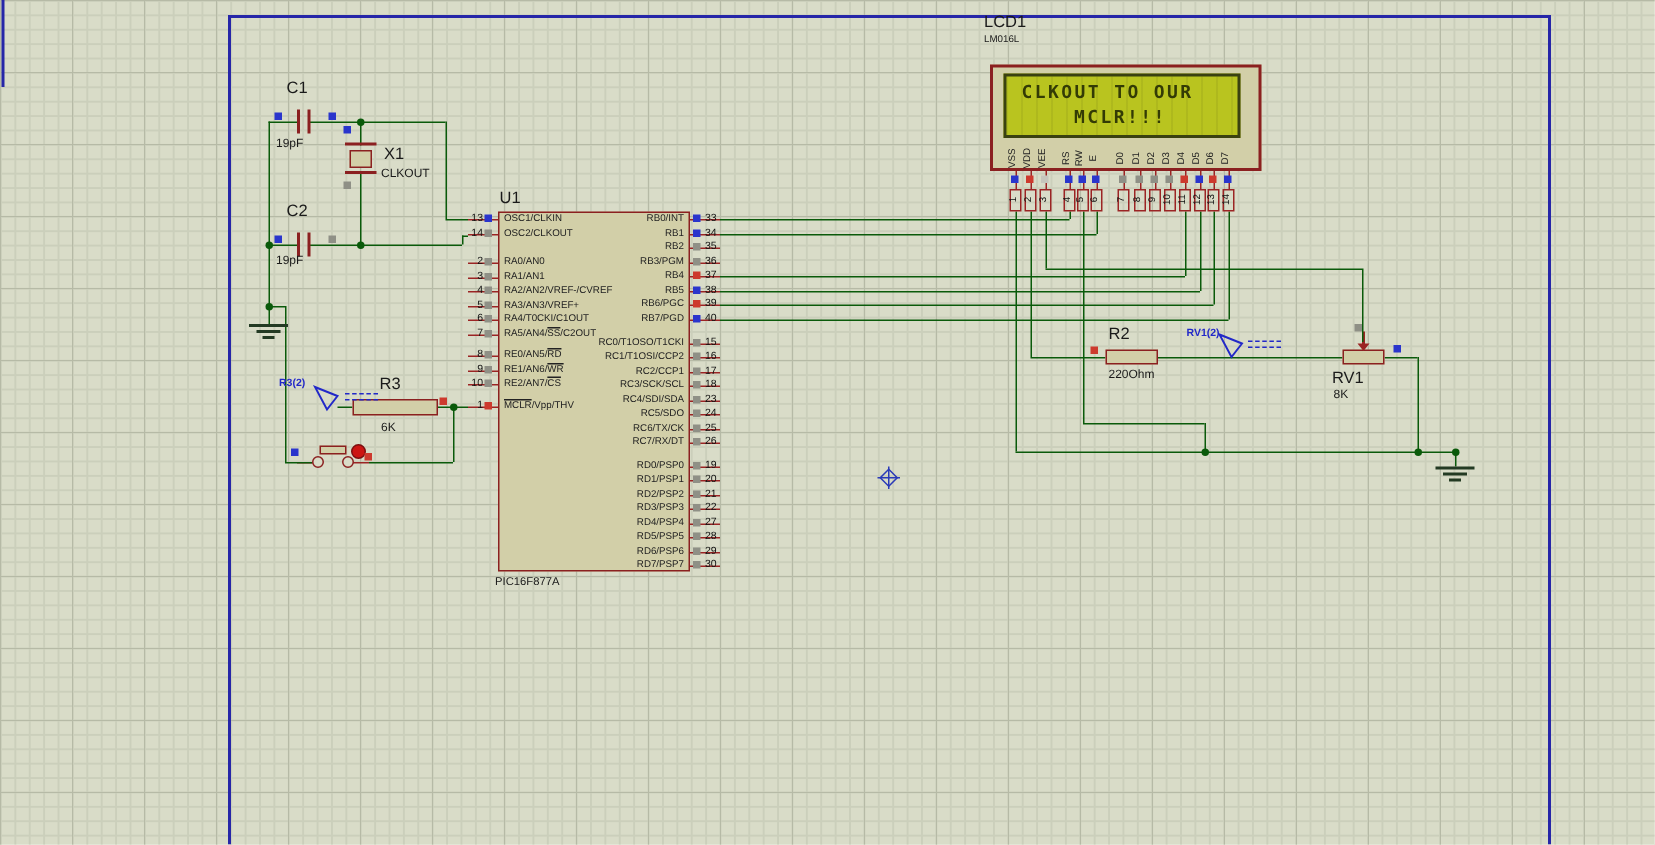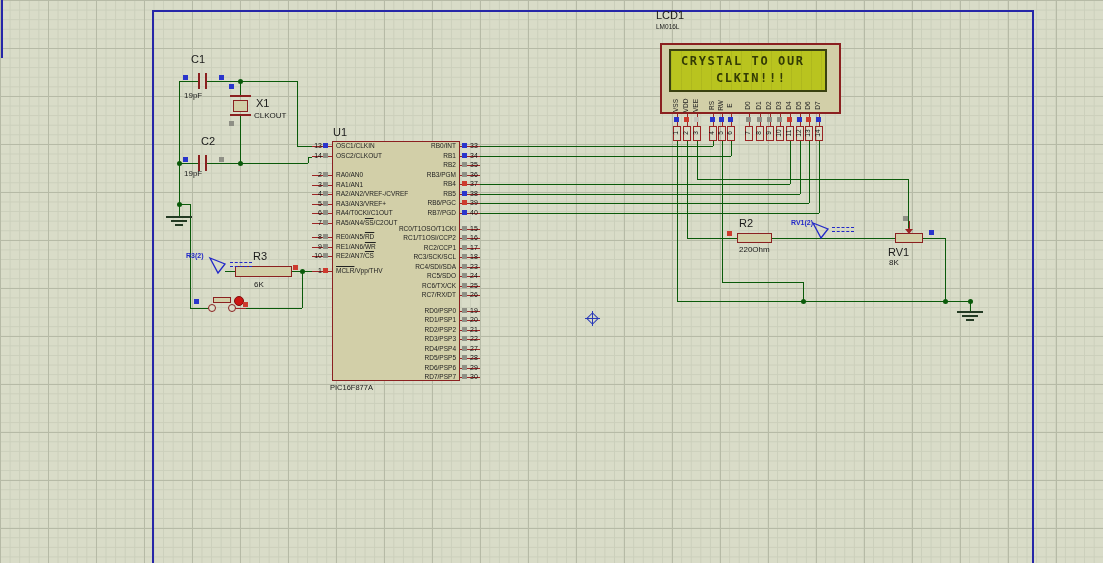"CRYSTAL TO OUR" div.lcd-screen-text { text: CRYSTAL -> CLKOUT }
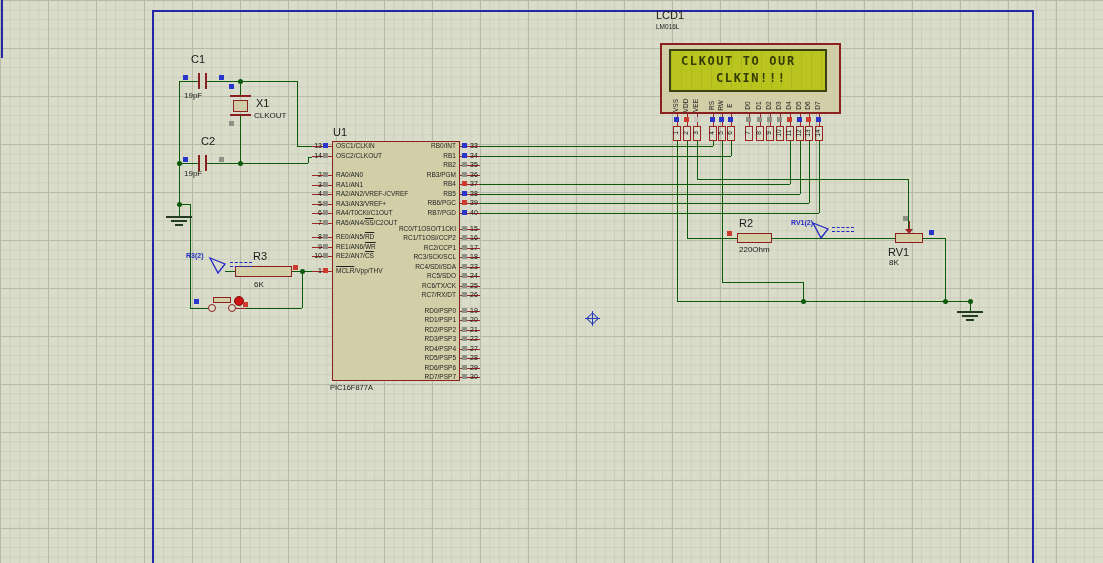"CLKIN!!!" div.lcd-screen-text { text: CLKIN -> MCLR }
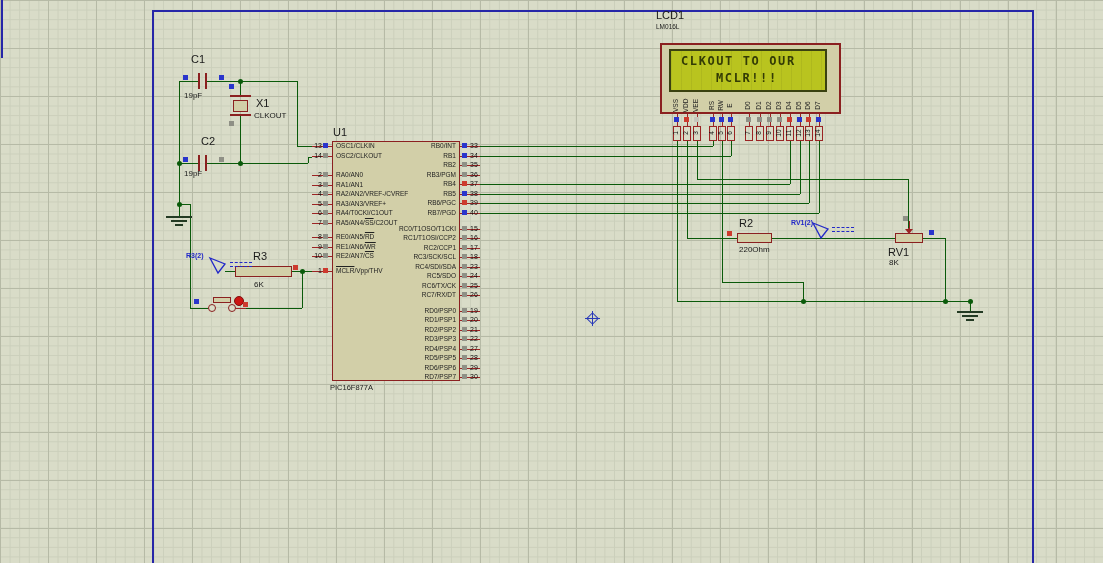"C2" div.lbl { left: 201px -> 191px }
